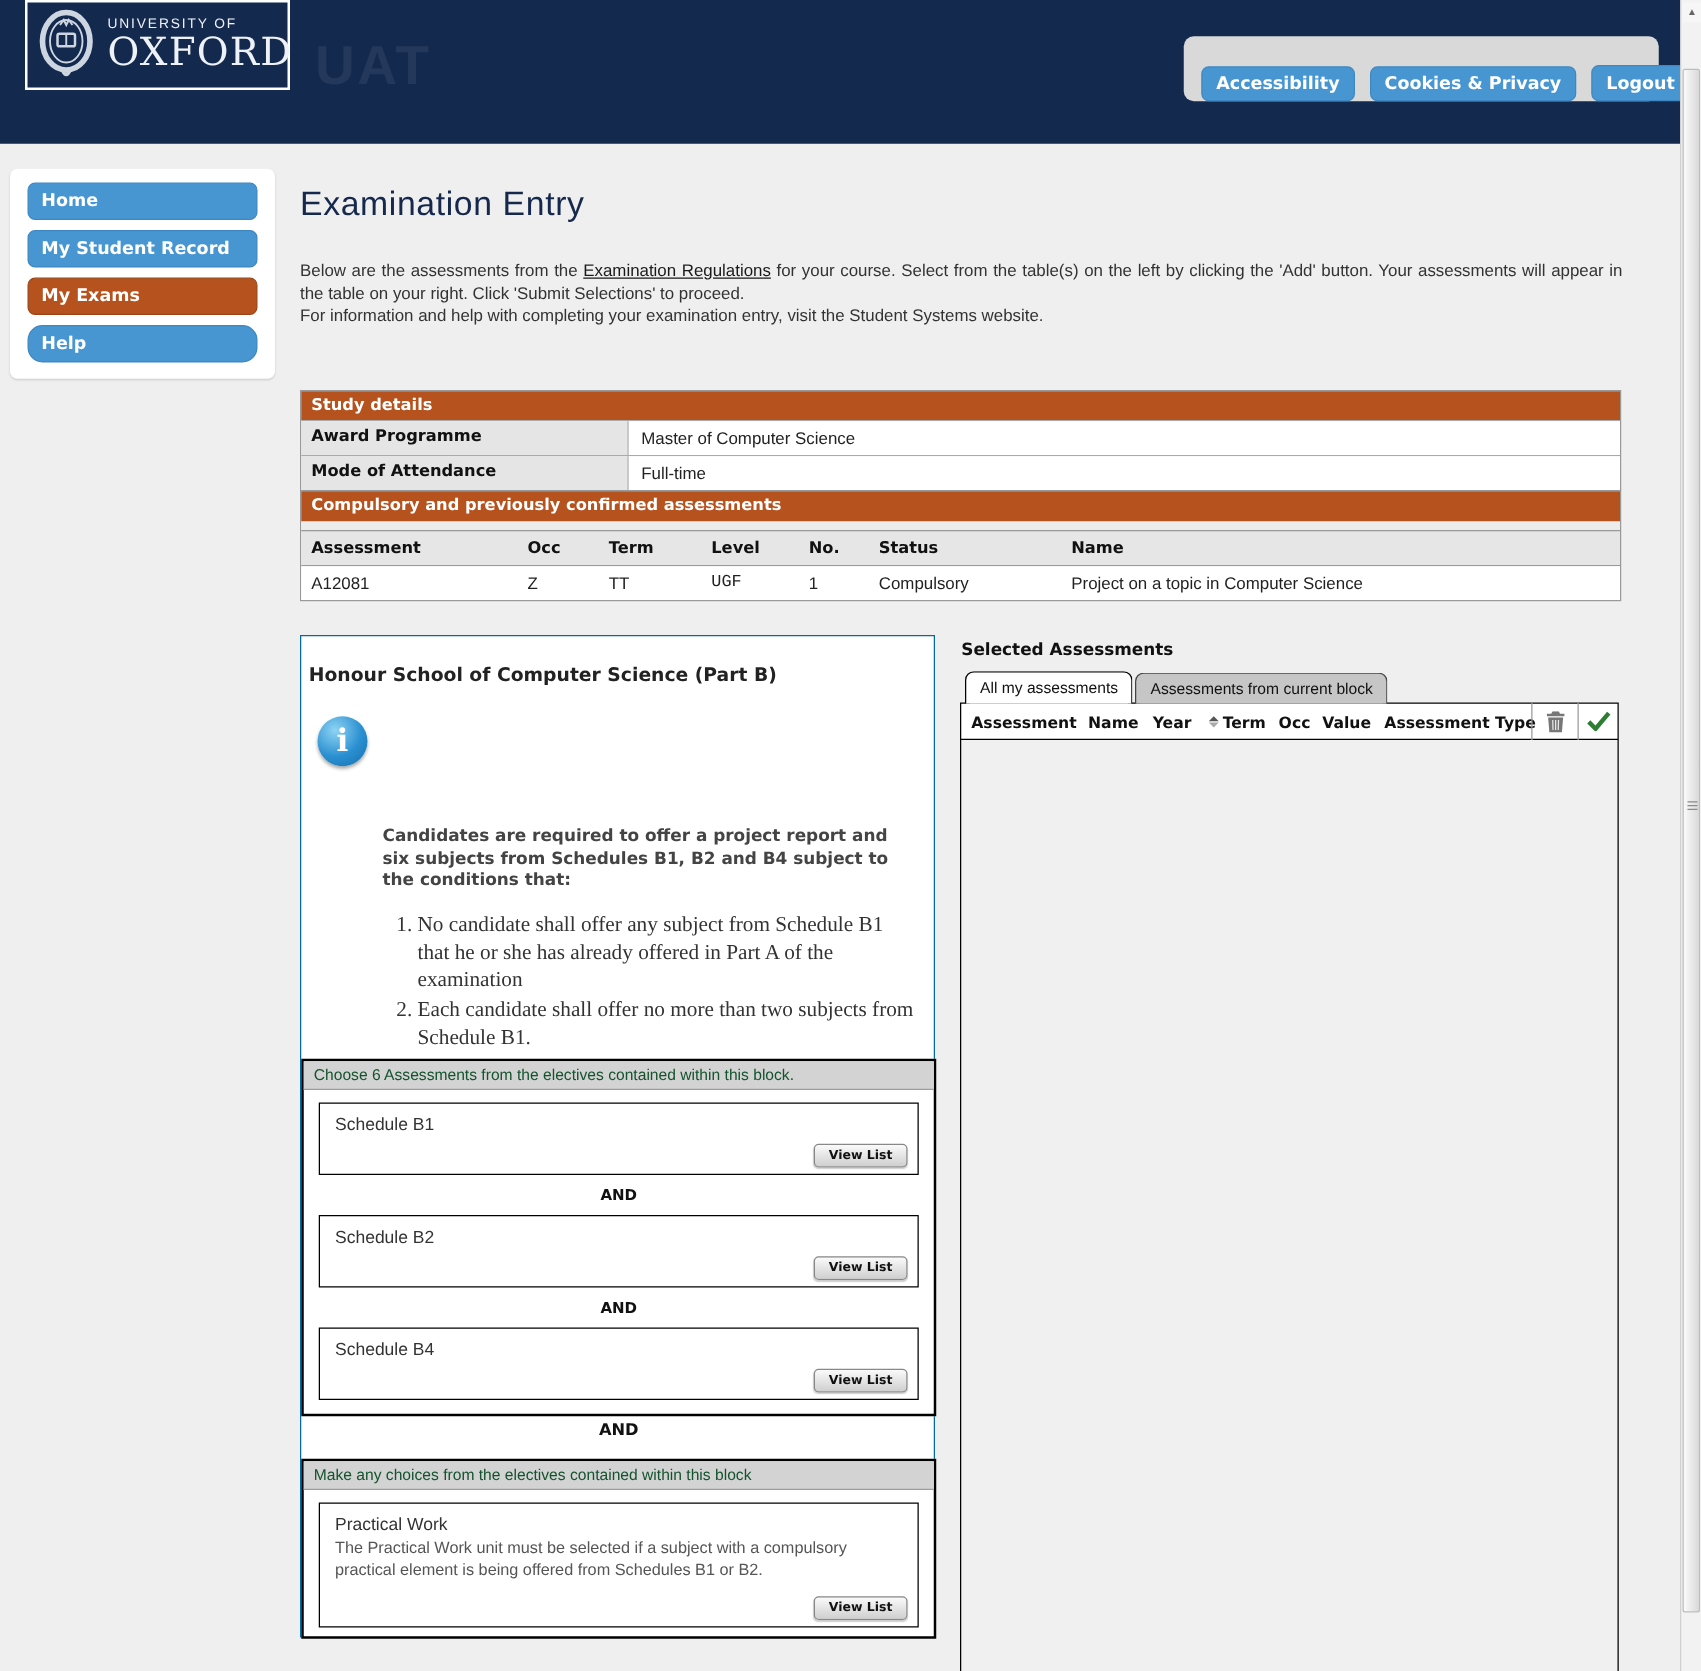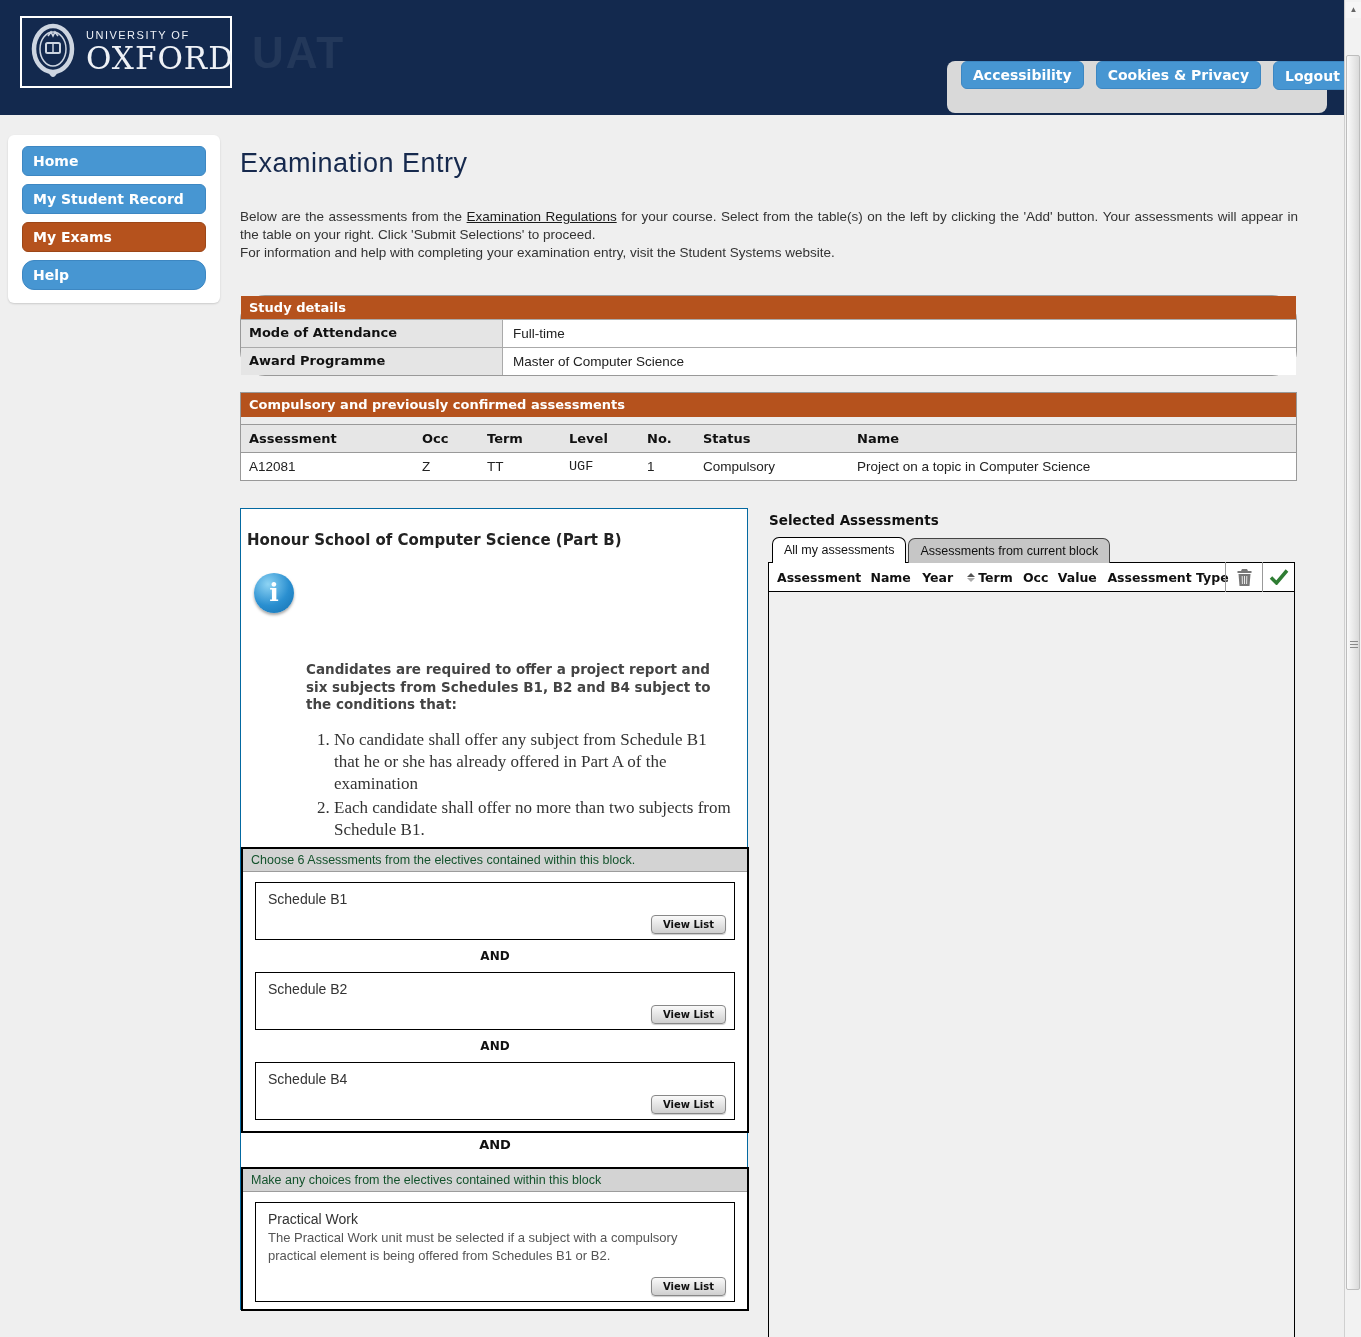"UNIVERSITY OF" .logo-box { top: 16px -> 0 }
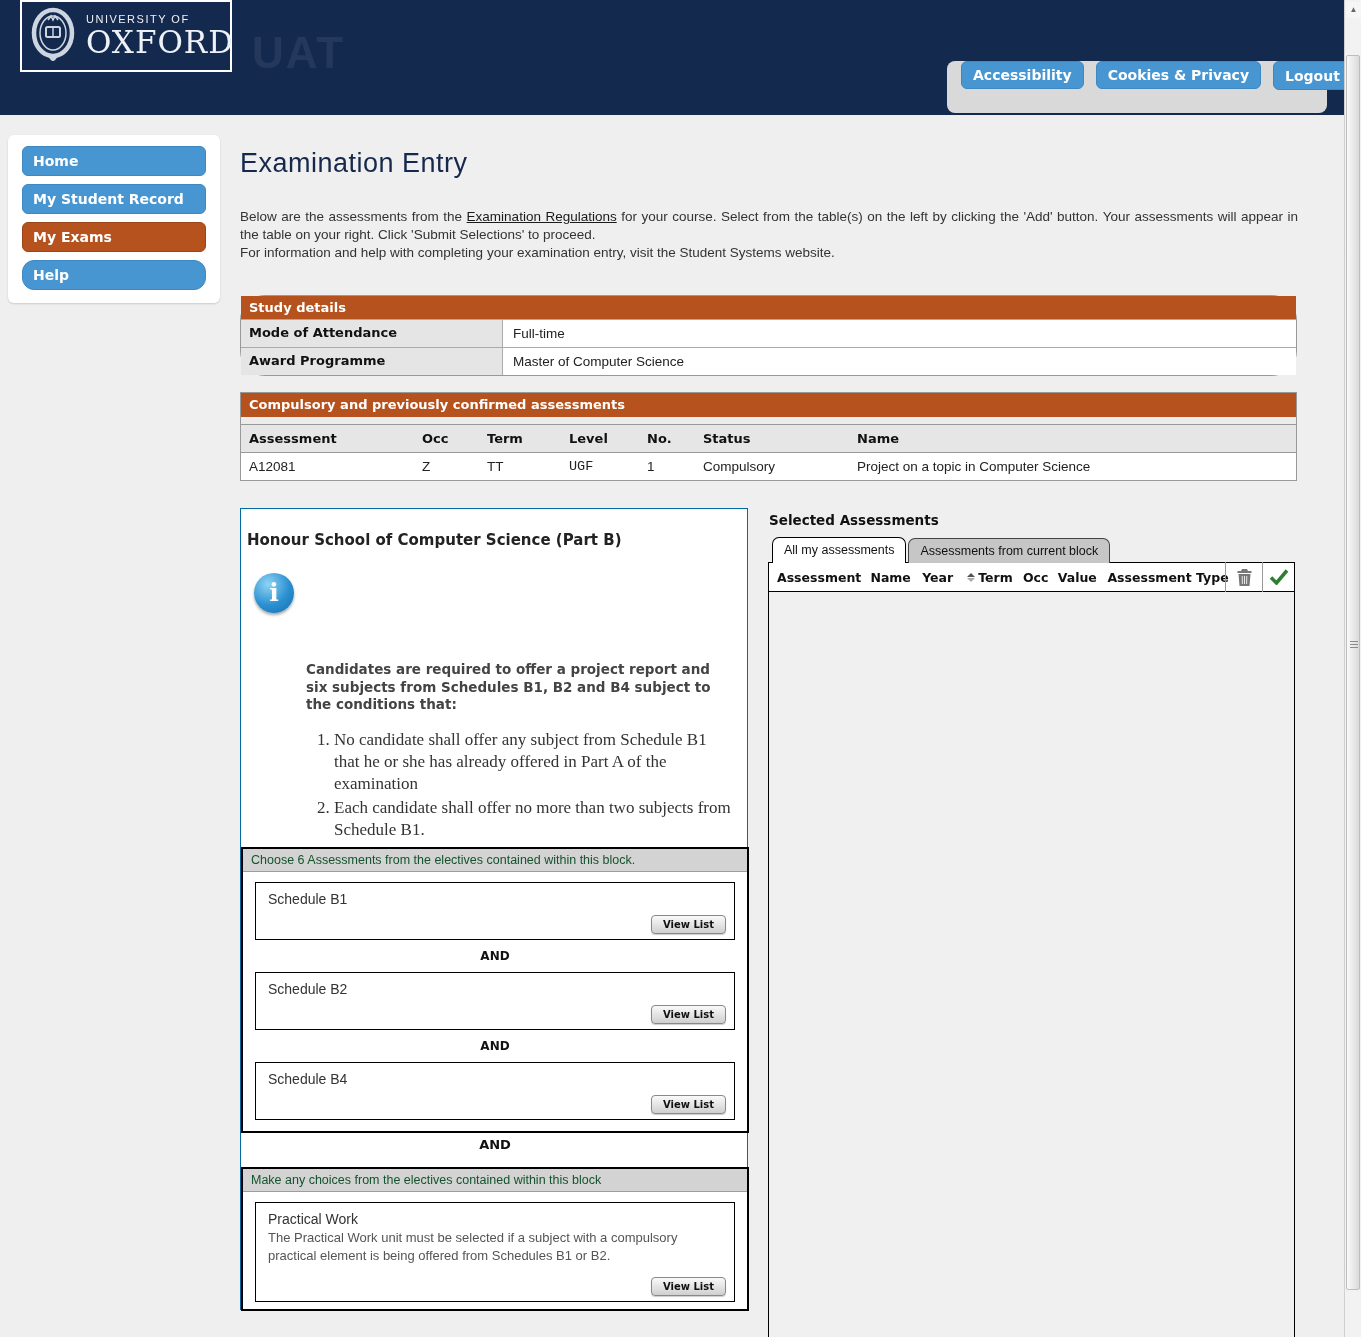"Accessibility" .header-tray { align-items: flex-start -> flex-end; margin-top: 32px -> none }
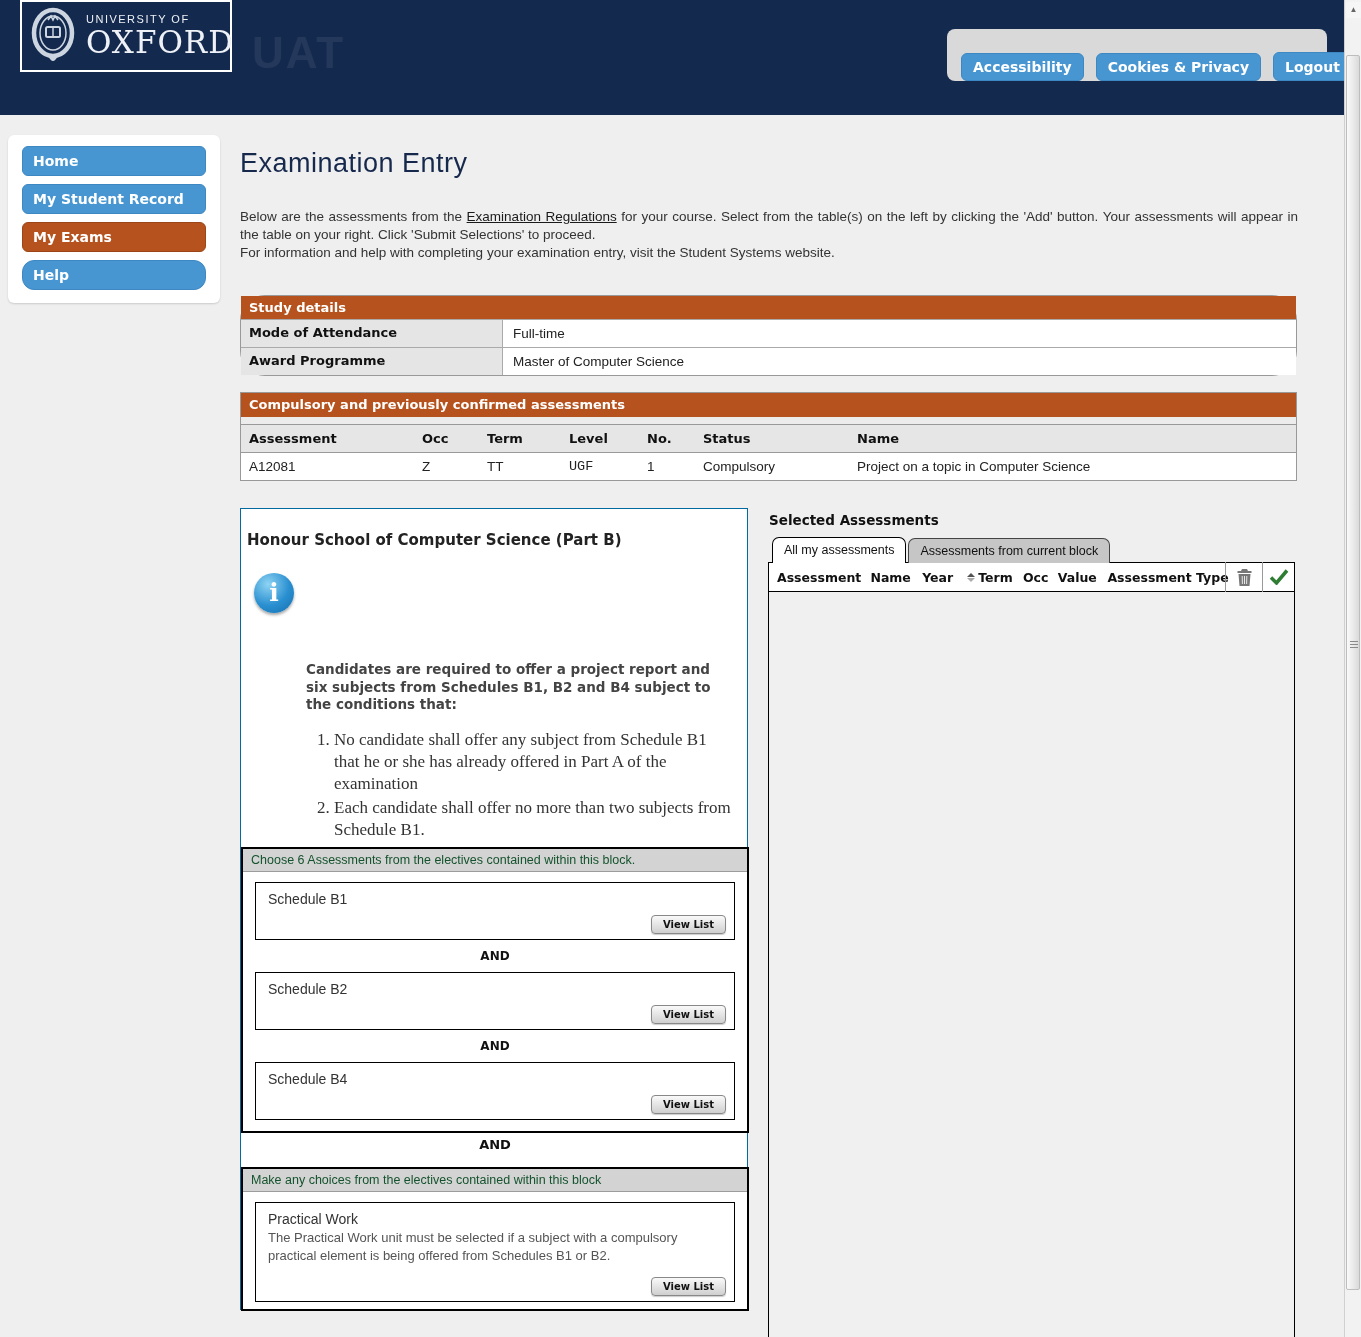"Study details" .study-tbl { border-radius: 25px -> none; top: 155px -> 172px }
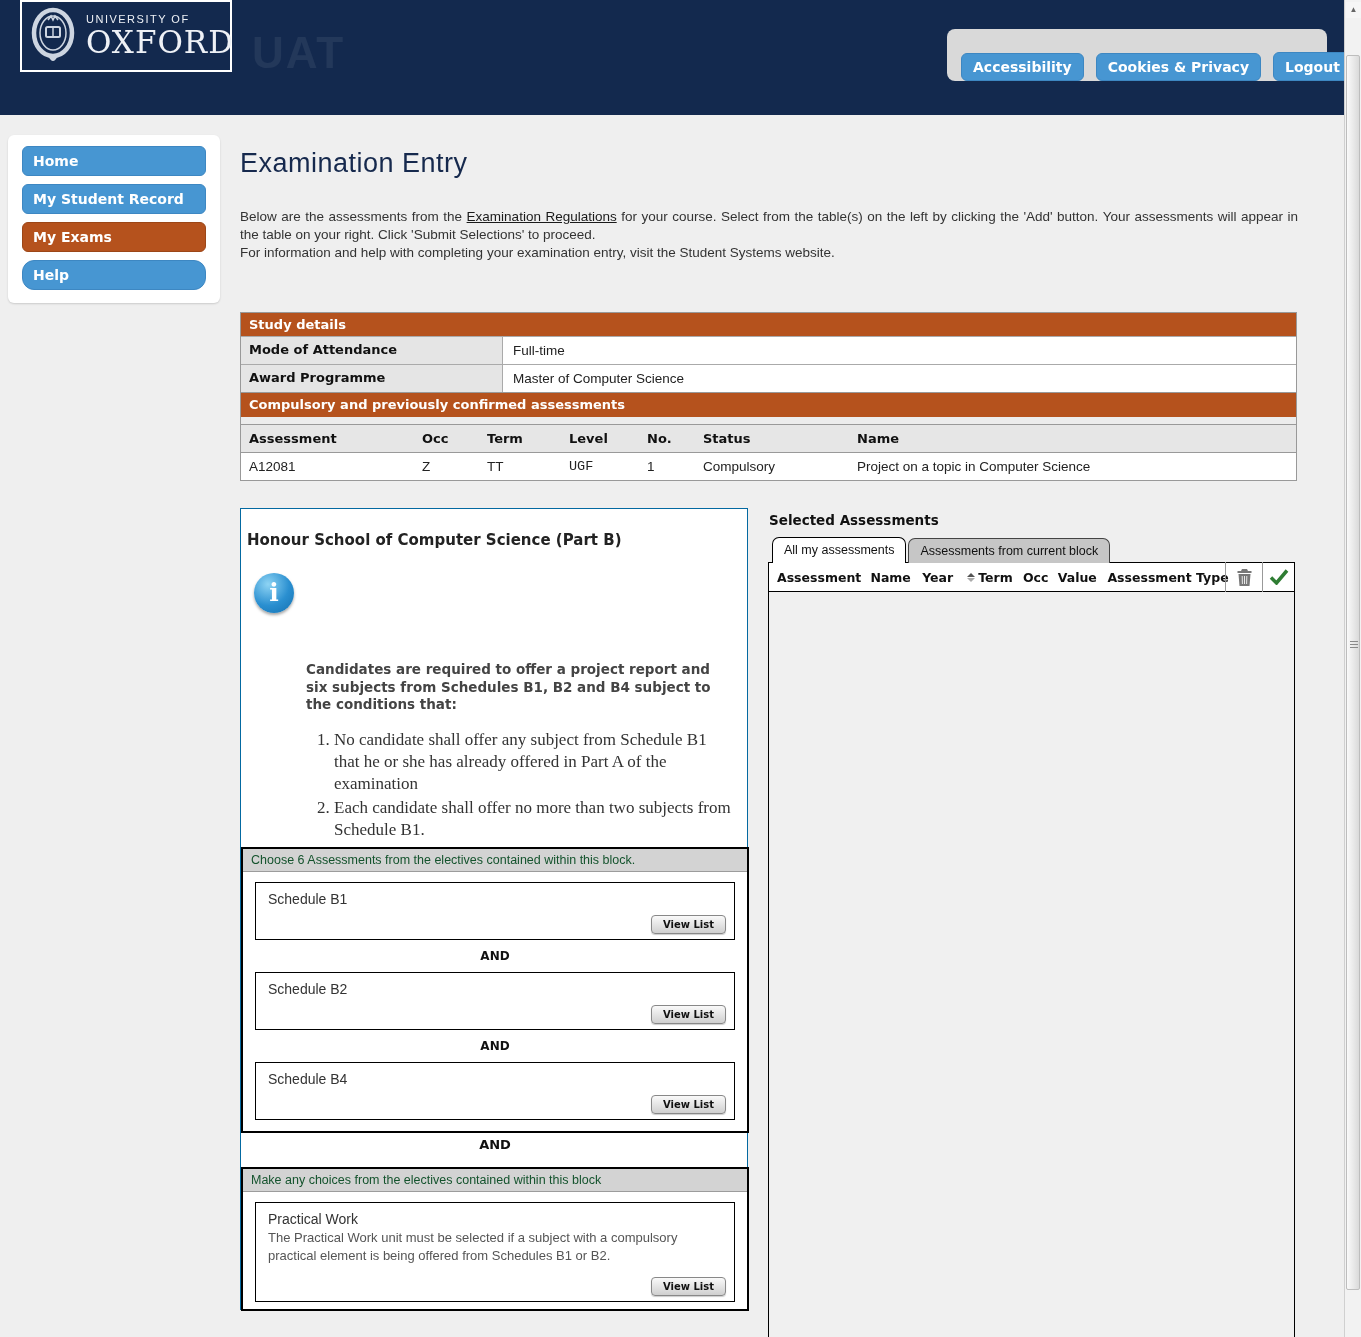"Mode of Attendance" div.study-row { order: before "Award Programme" -> after "Award Programme" }
